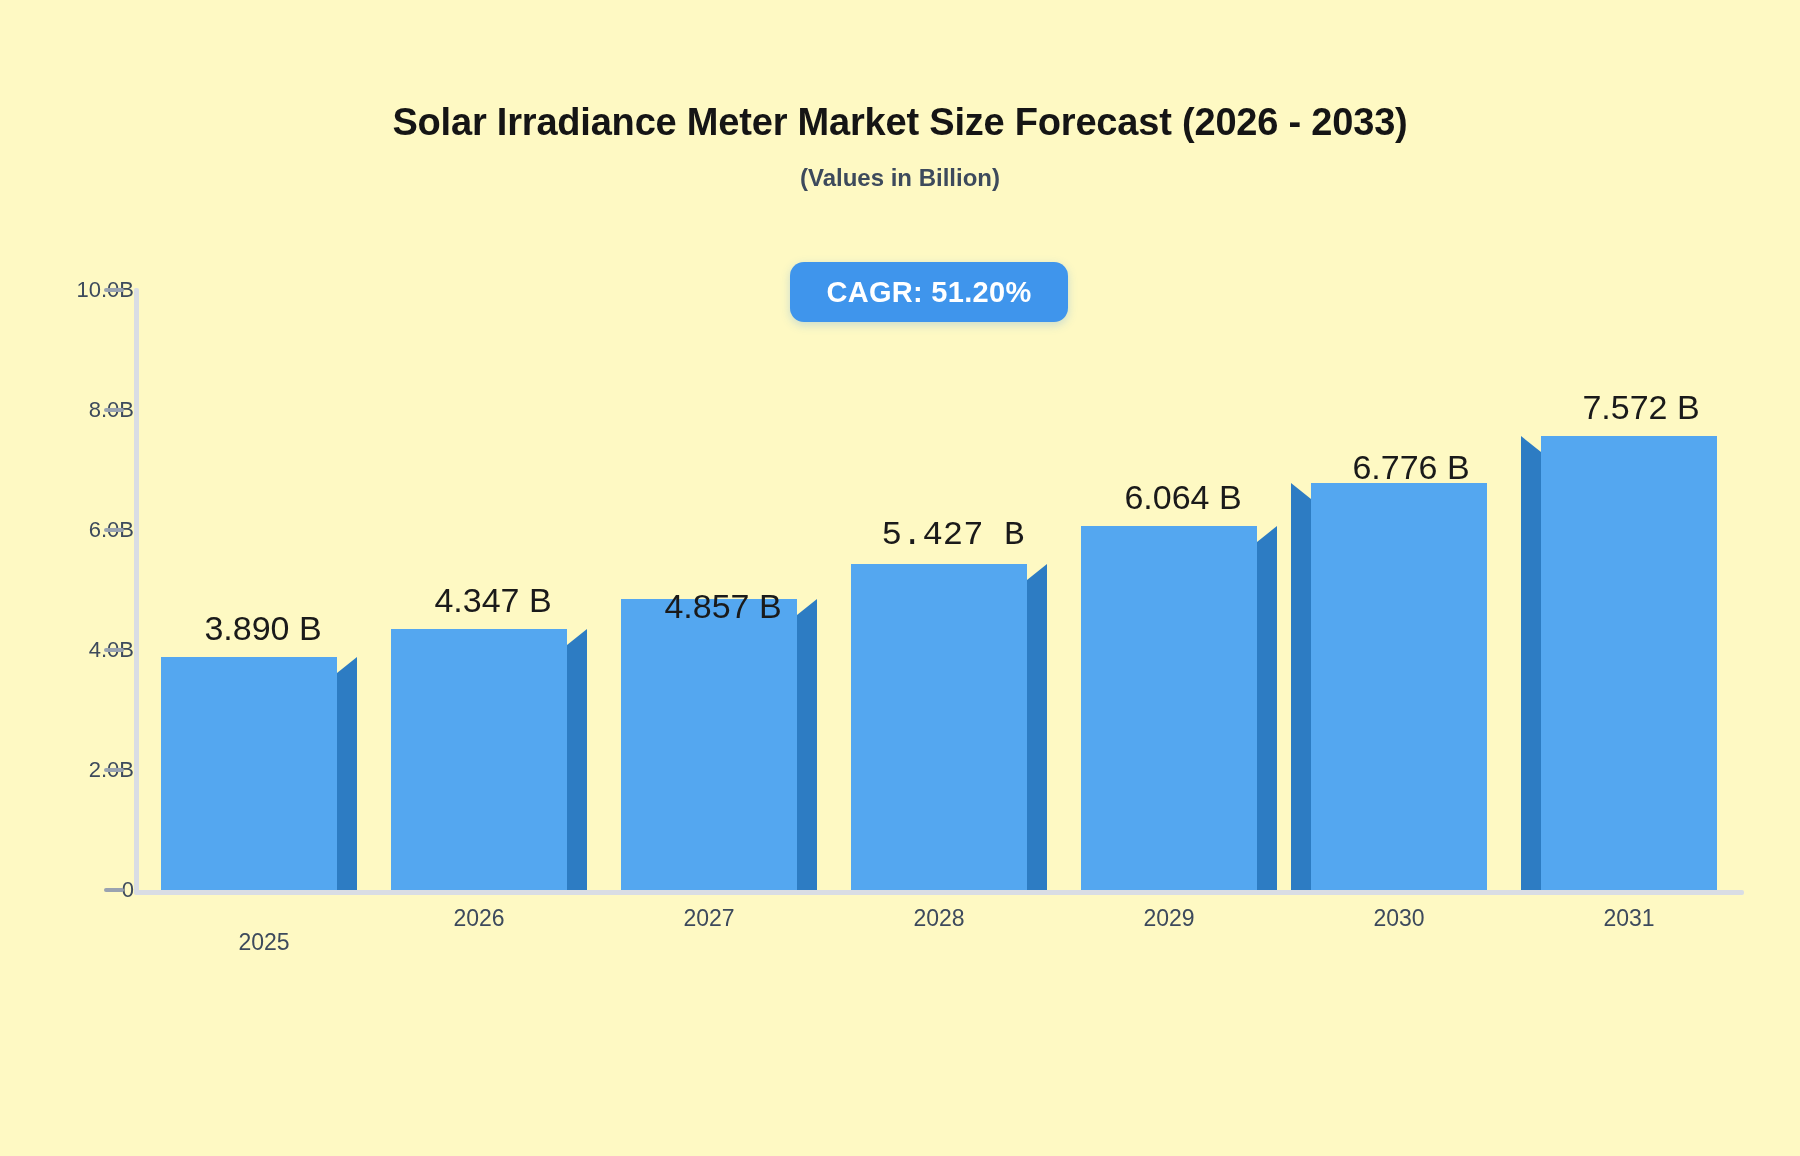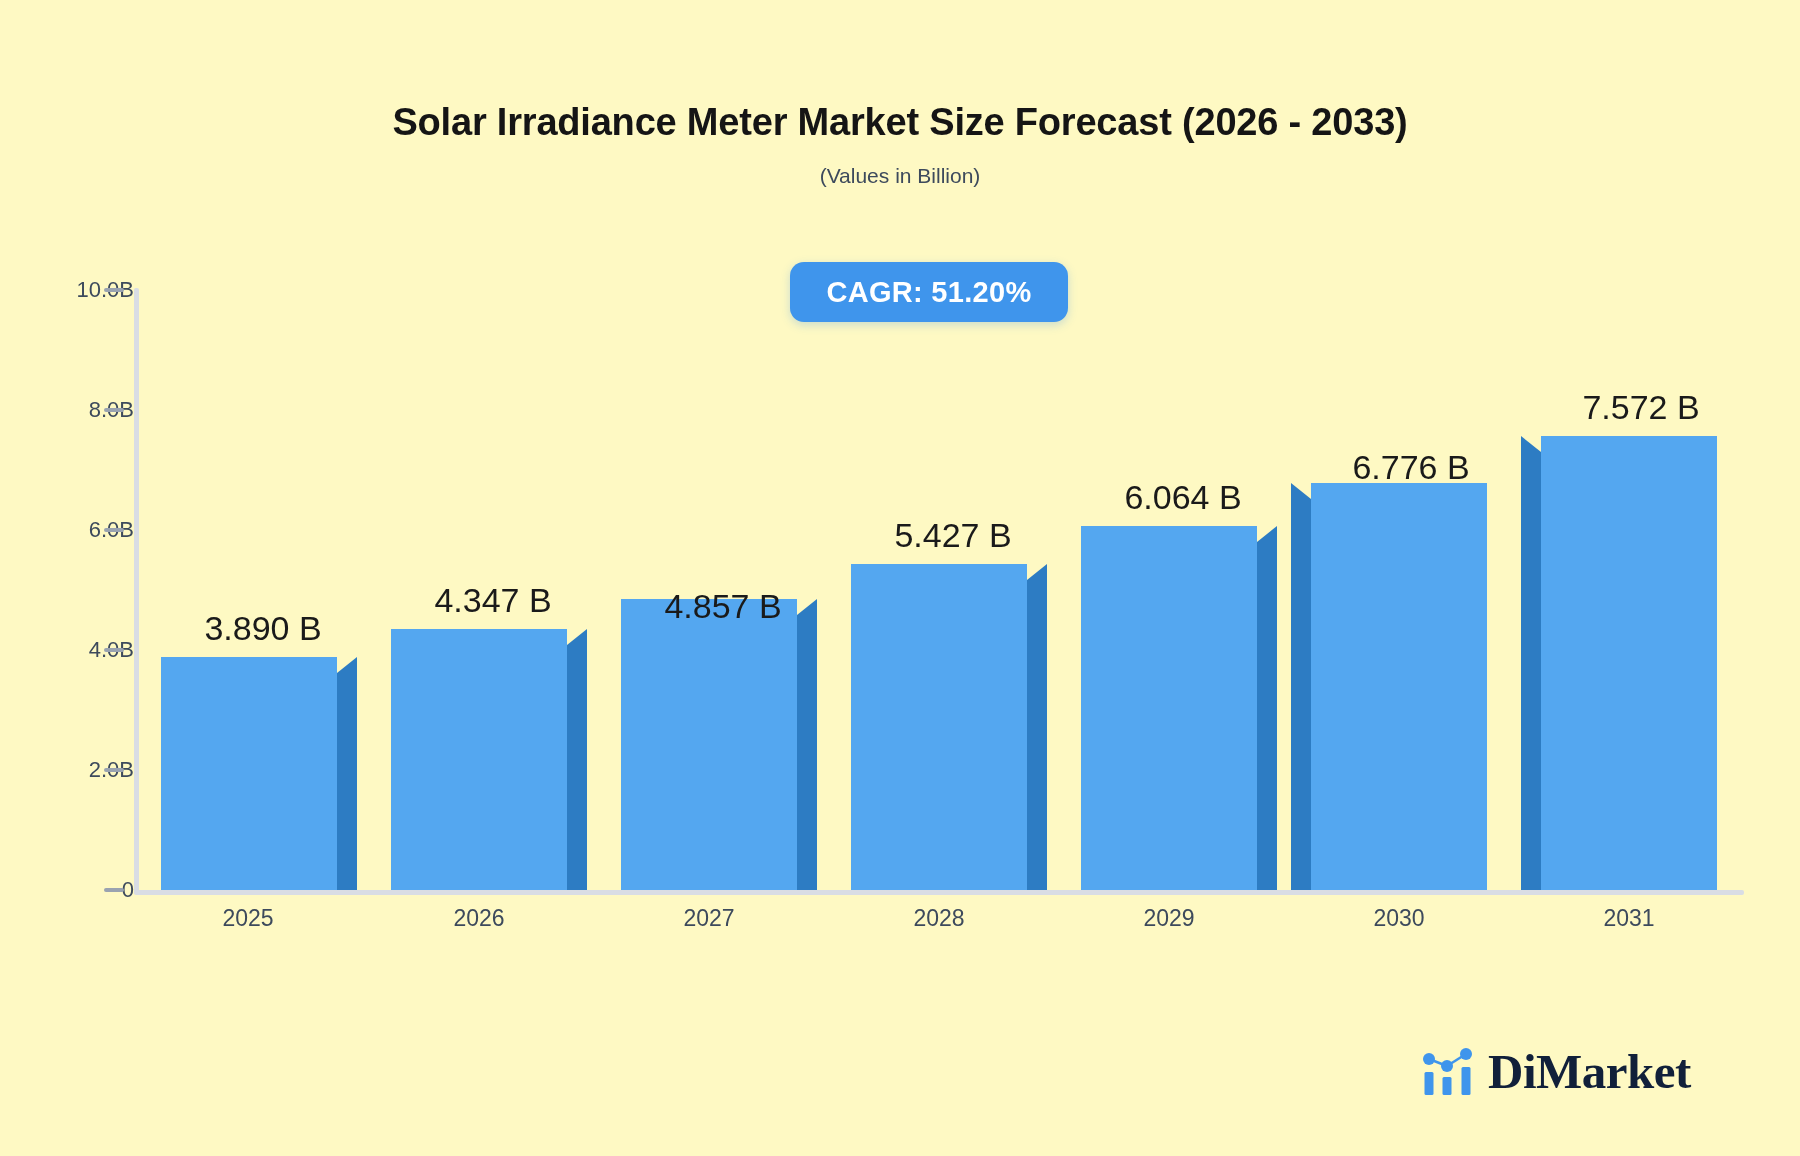"(Values in Billion)" .chart-subtitle { font-size: 21px -> 24px; font-weight: normal -> bold }
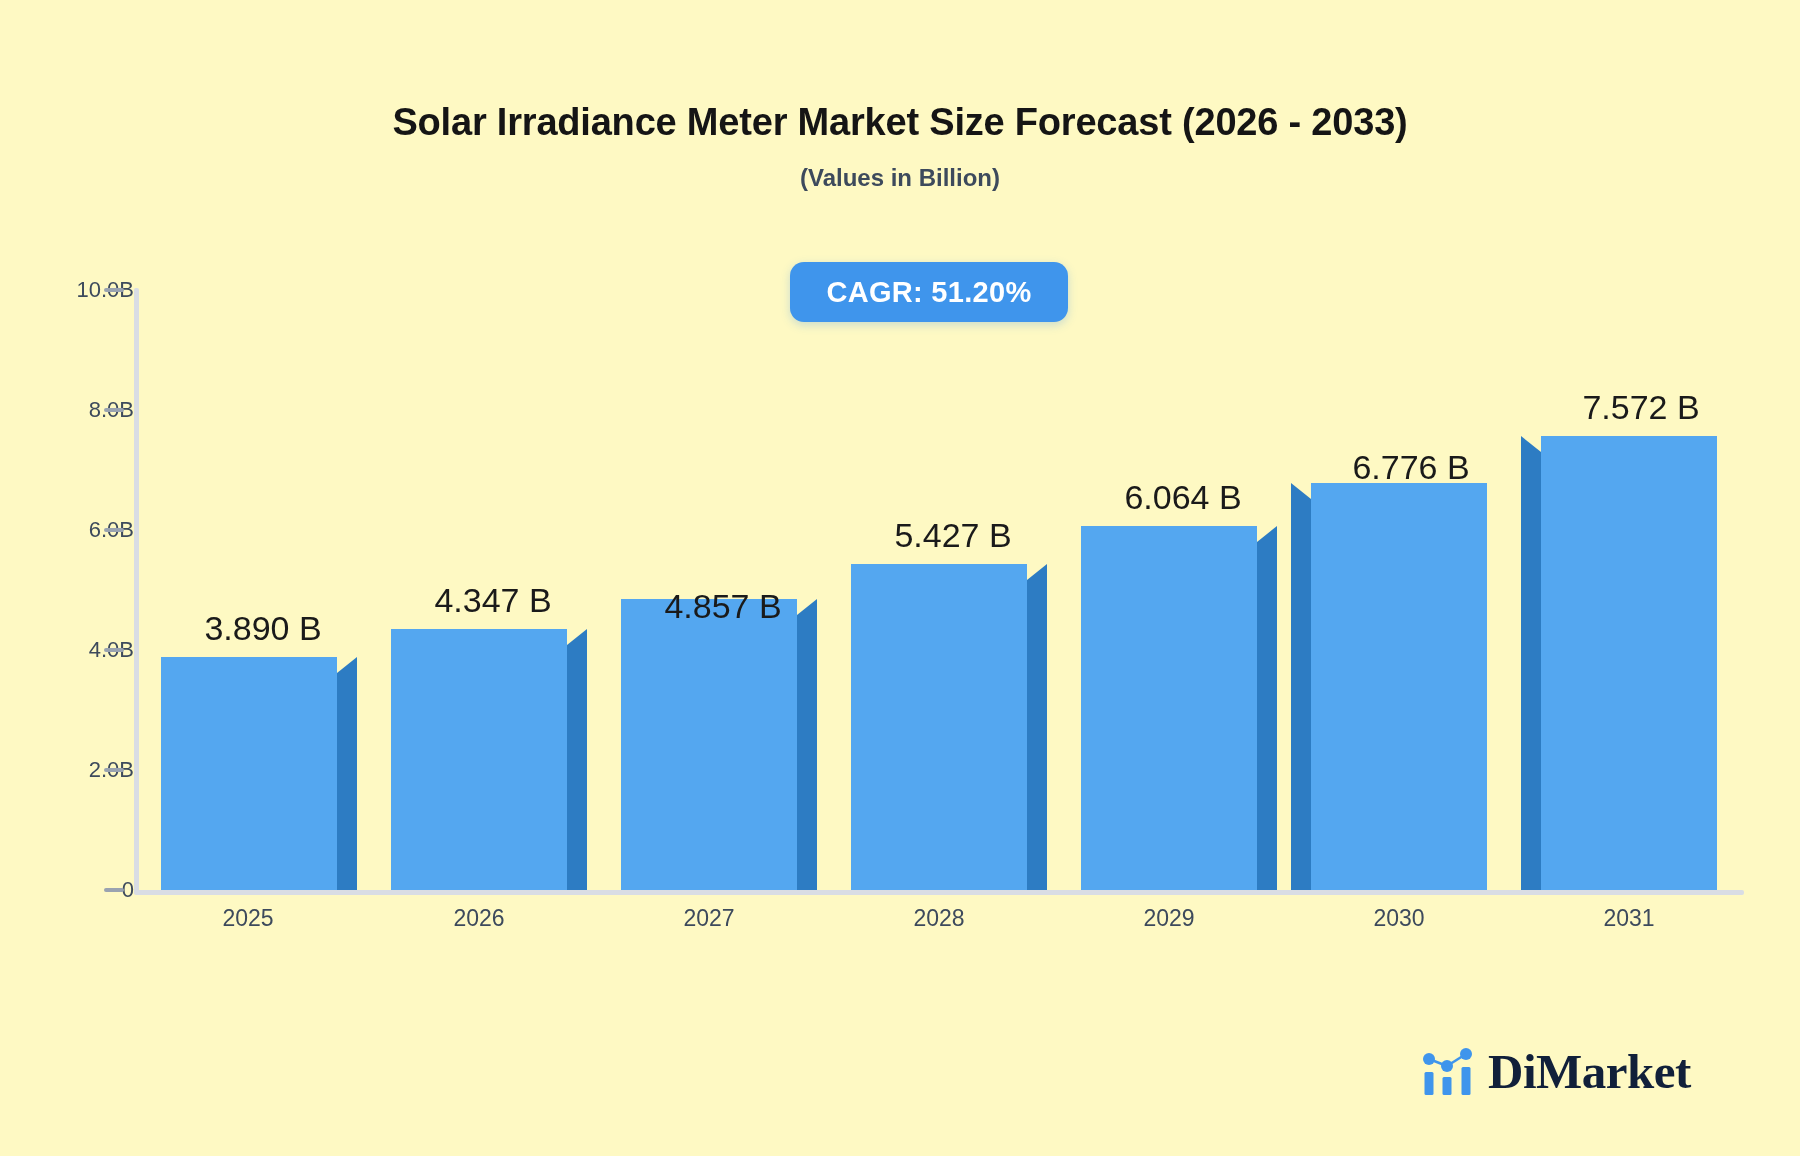"5.427 B" div.bar-value-label { font-family: none -> Liberation Mono, monospace }
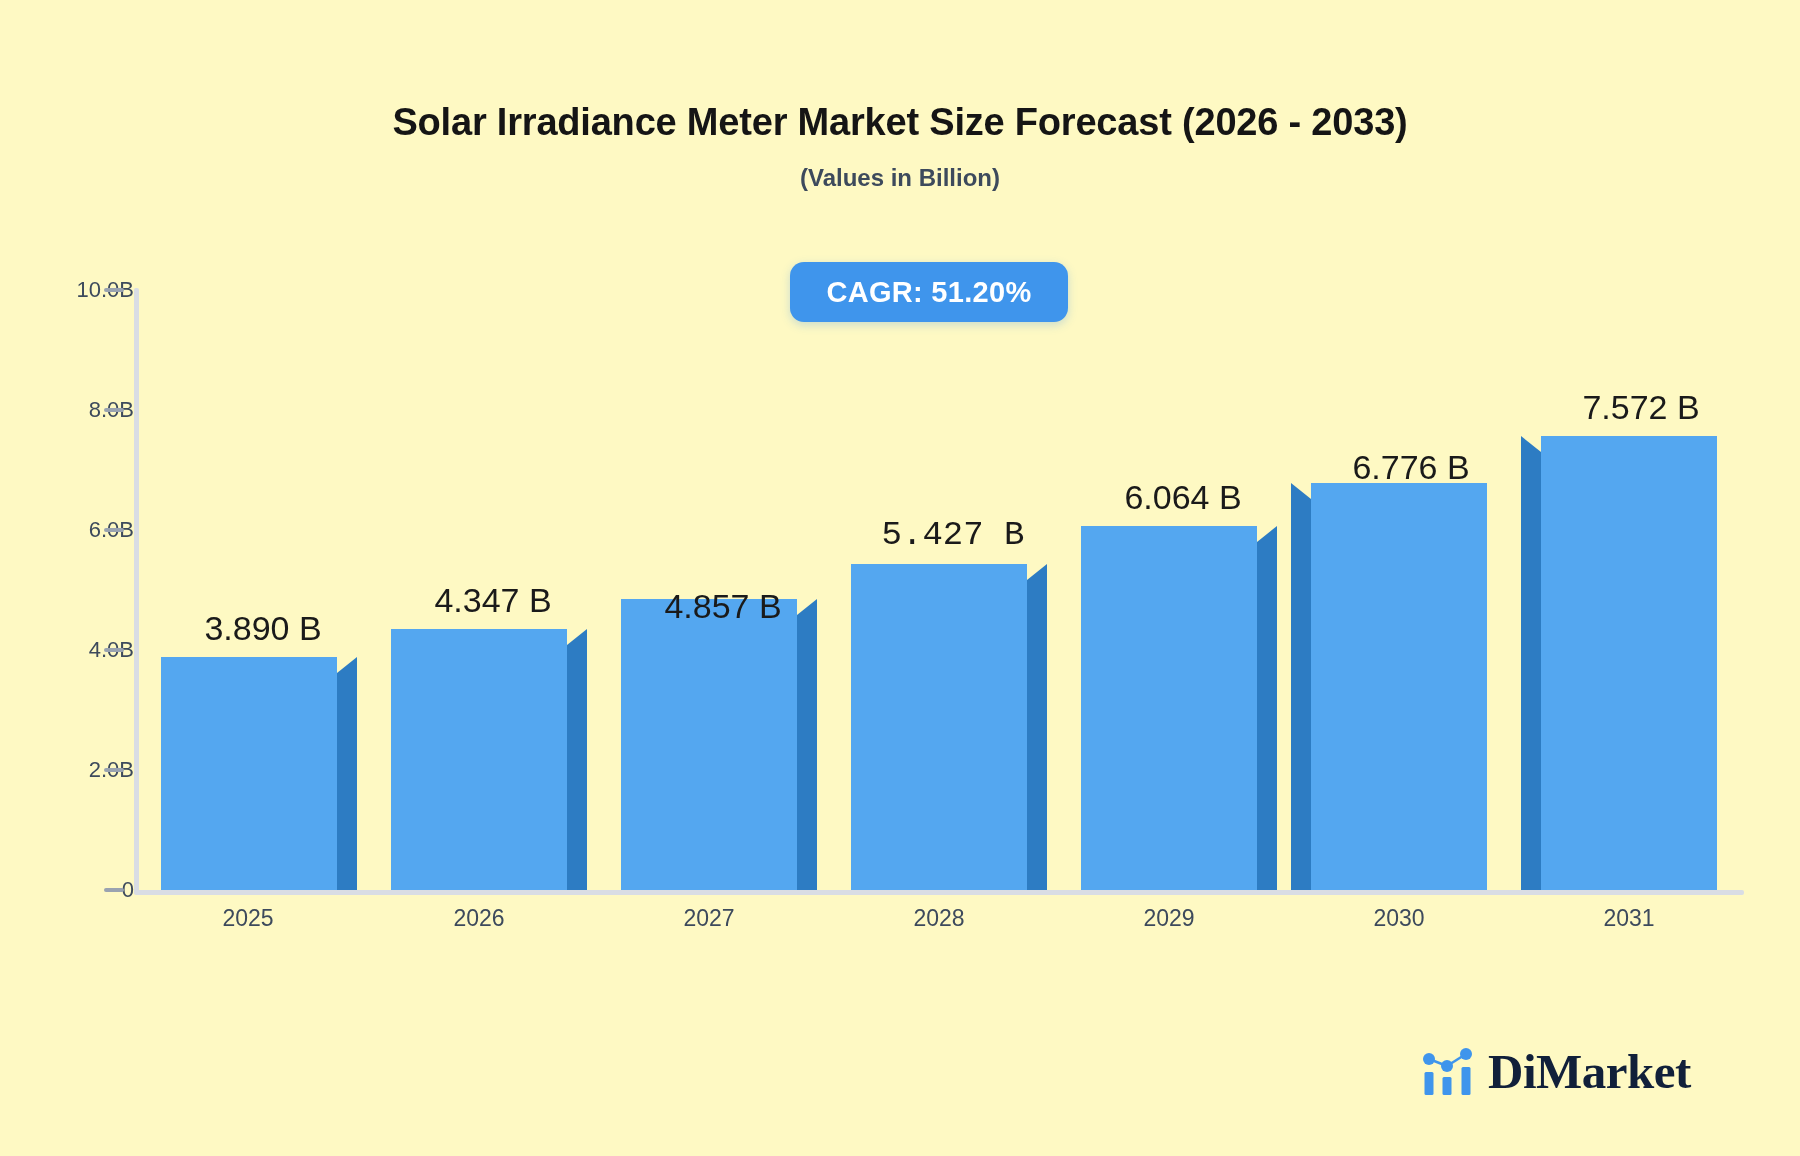"2025" div.x-tick-label { left: 248px -> 264px; margin-top: none -> 24px }
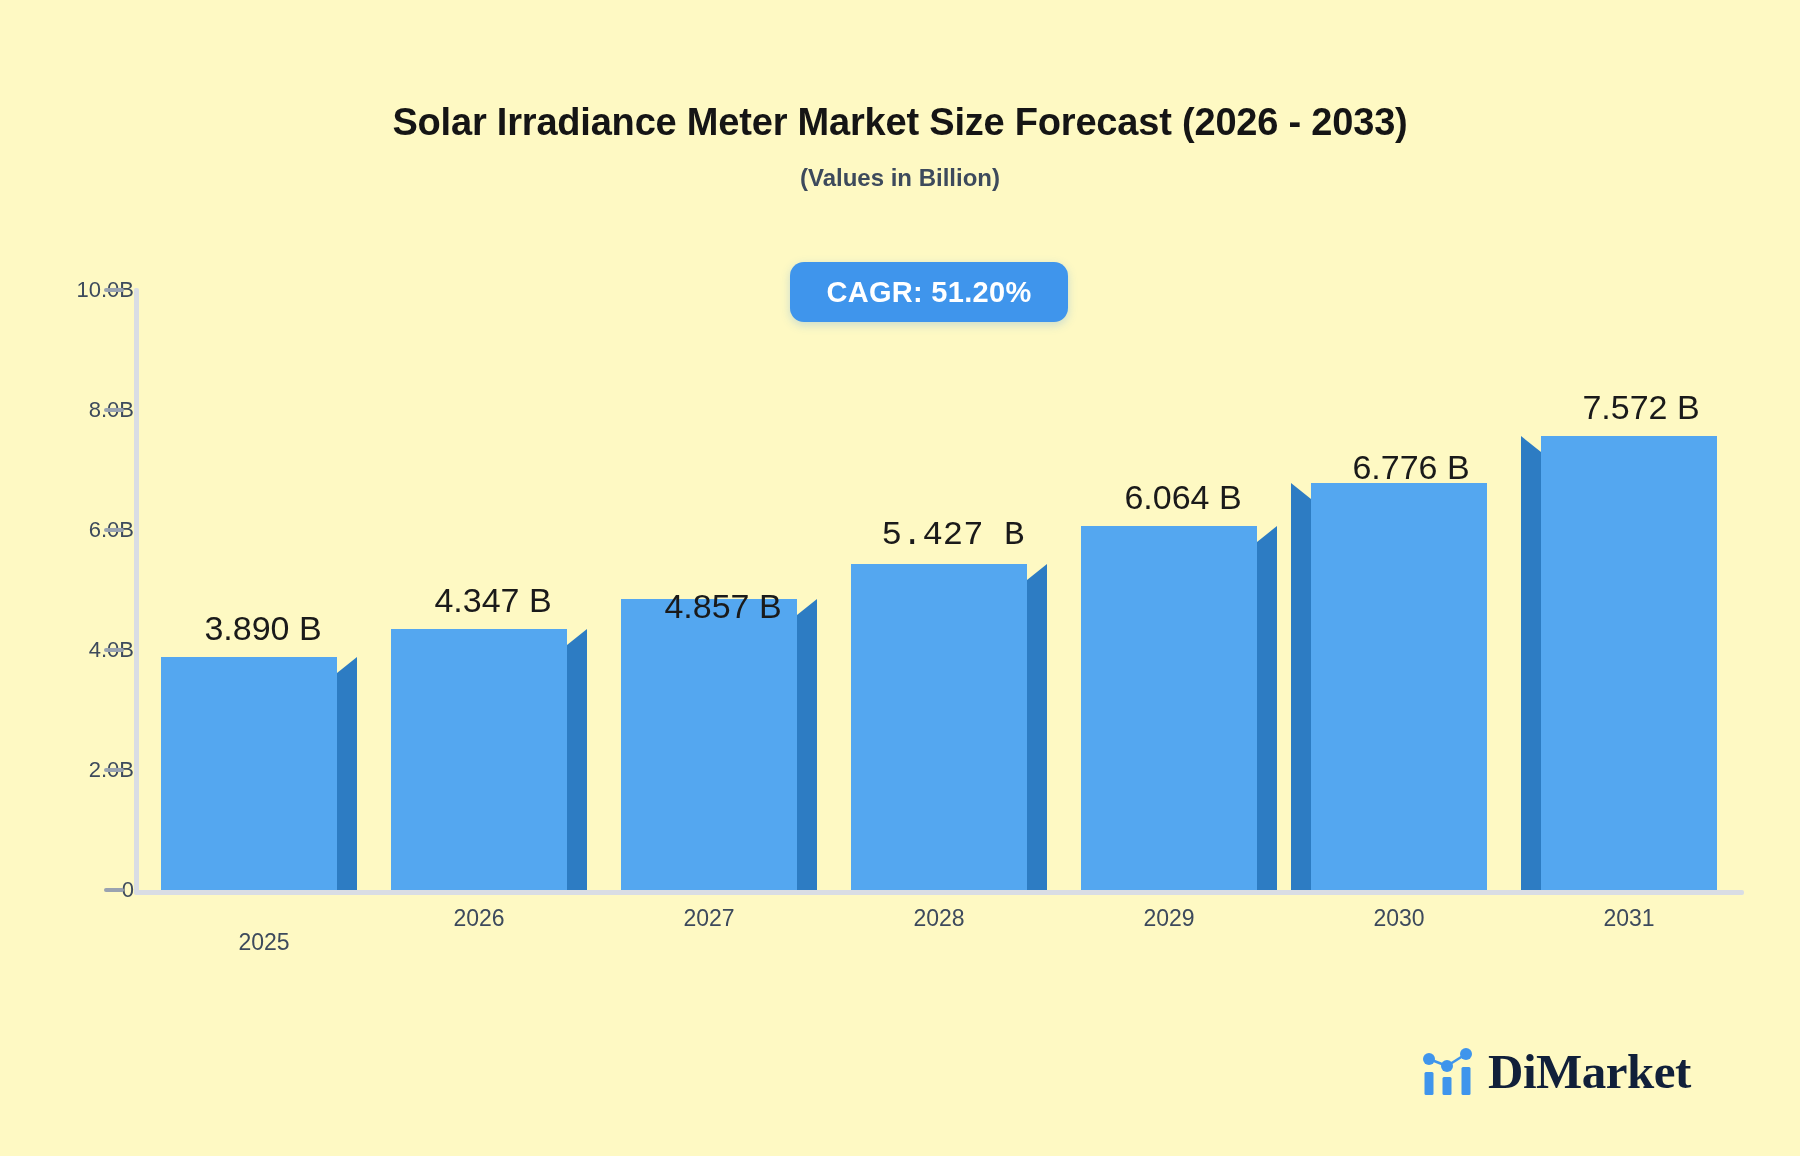"DiMarket" div.logo { html: <div> <span> <svg> <circle></circle> <circle></circle> <circle></circle> <line></line> <line></line> <rect></rect> <rect></rect> <rect></rect> </svg> </span> <span>DiMarket</span> </div> -> none }
